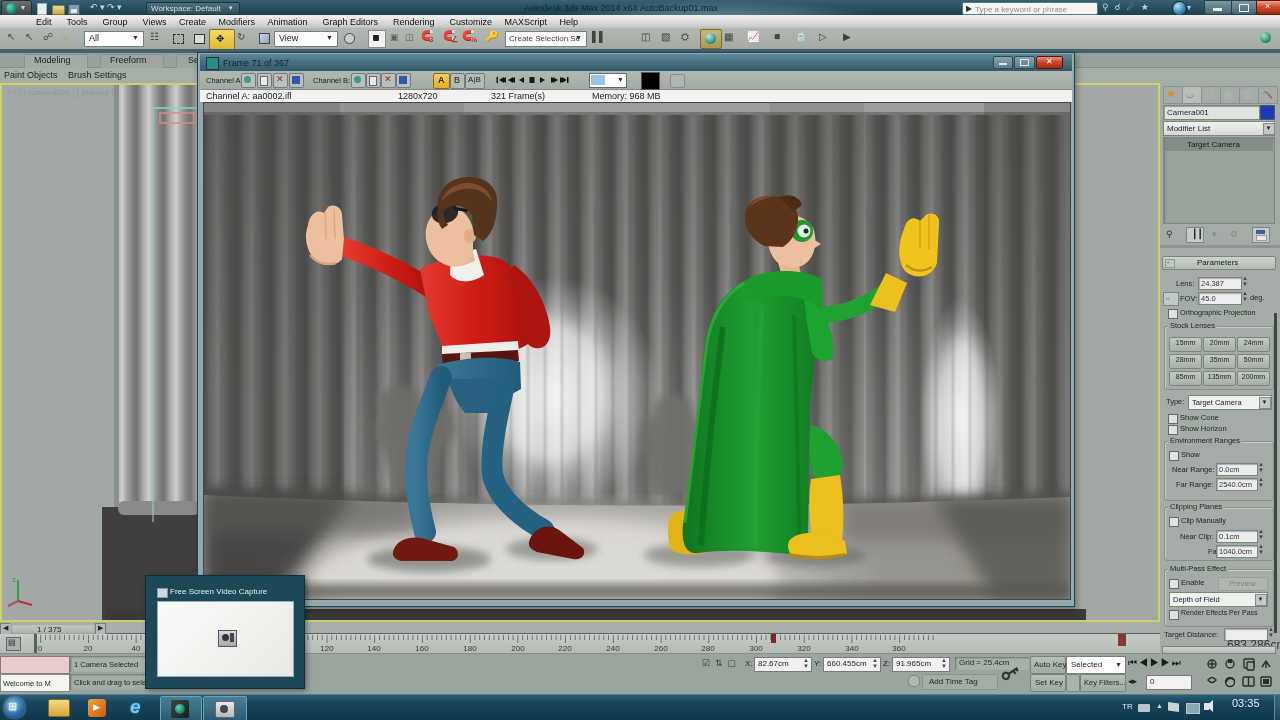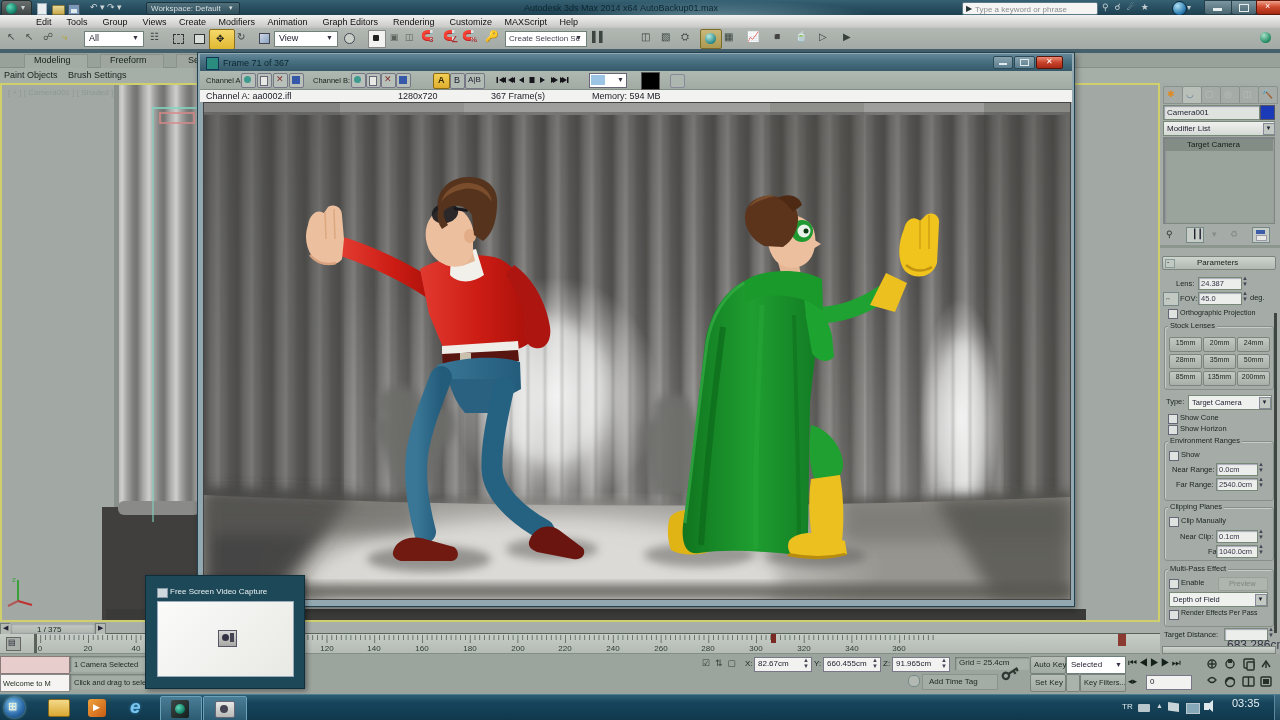"367 Frame(s)" div.tx { text: 367 -> 321 }
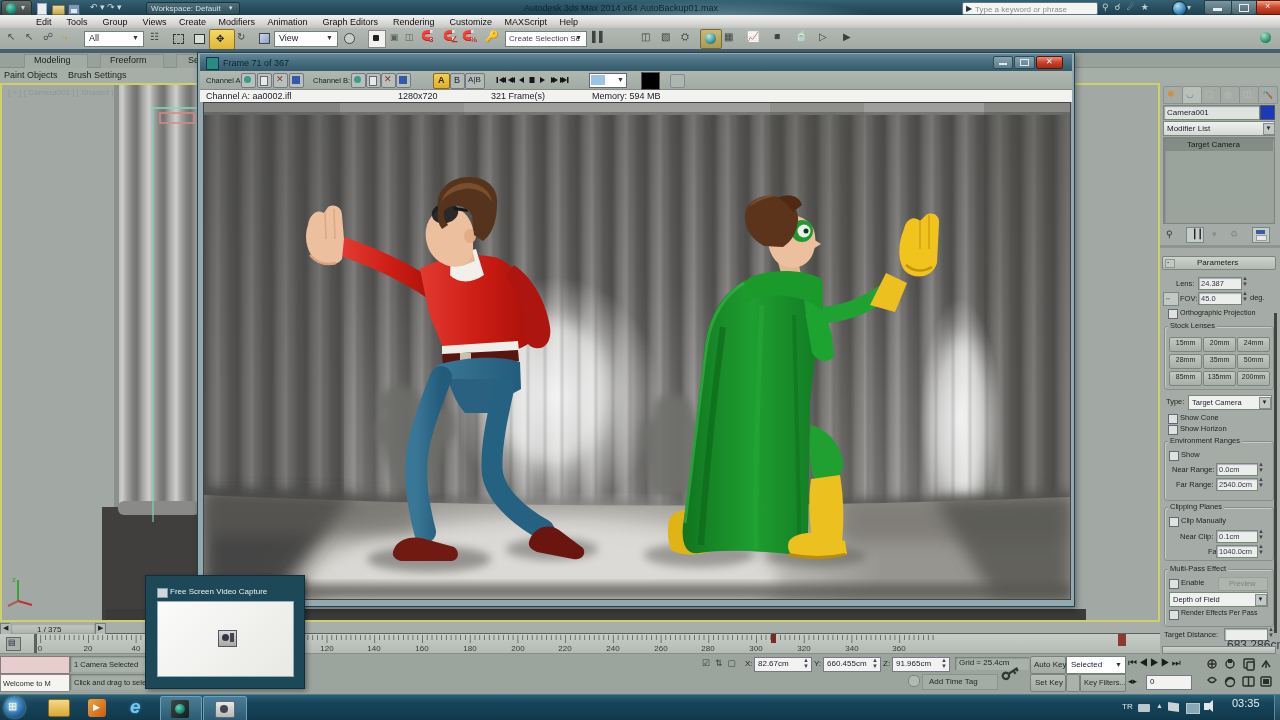"Memory: 594 MB" div.tx { text: 594 -> 968 }
